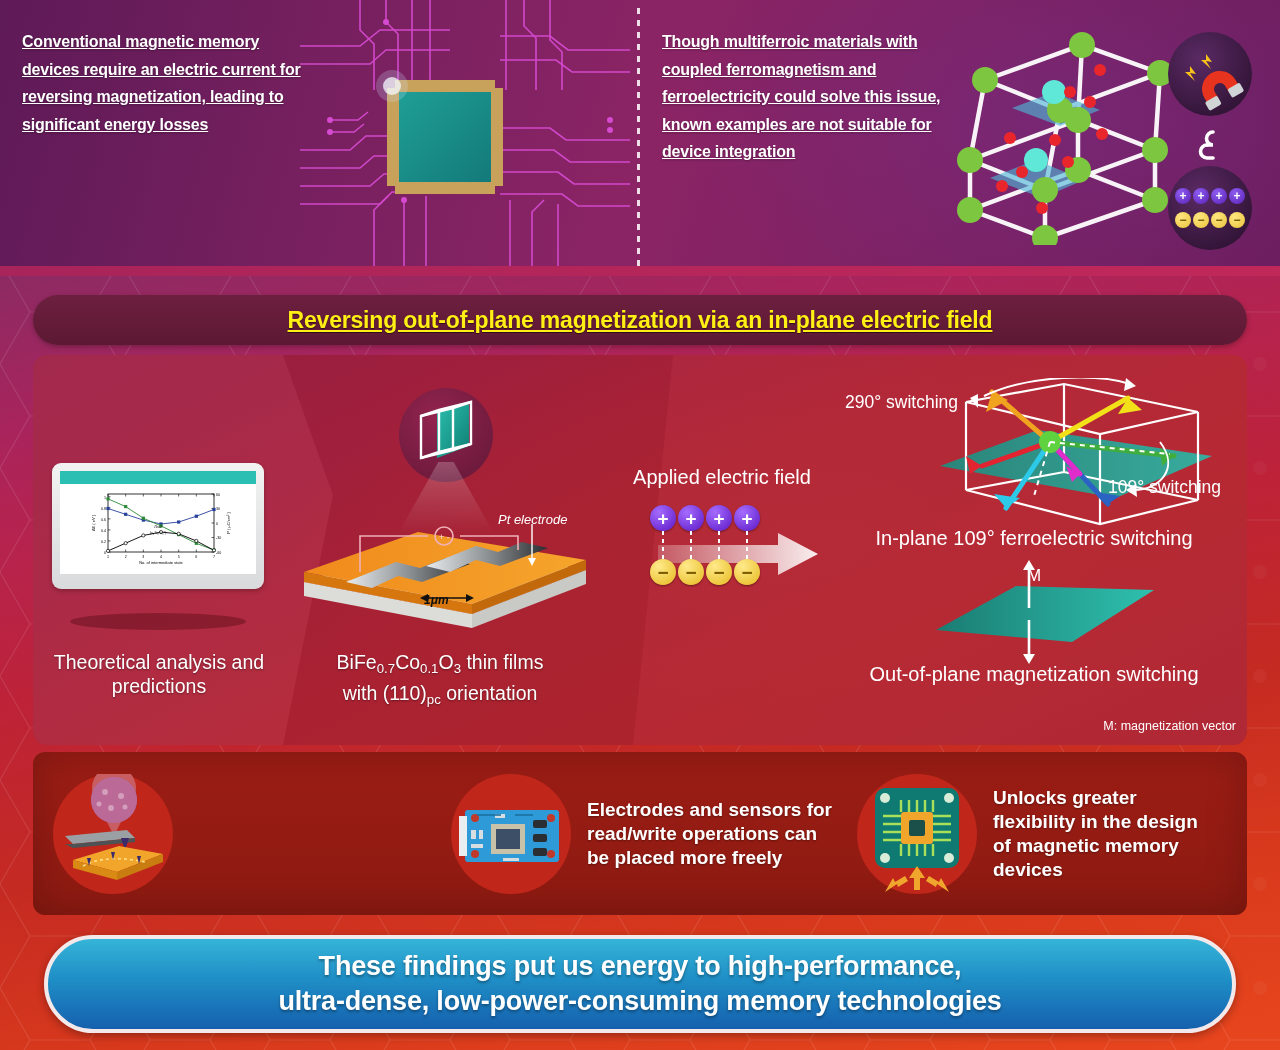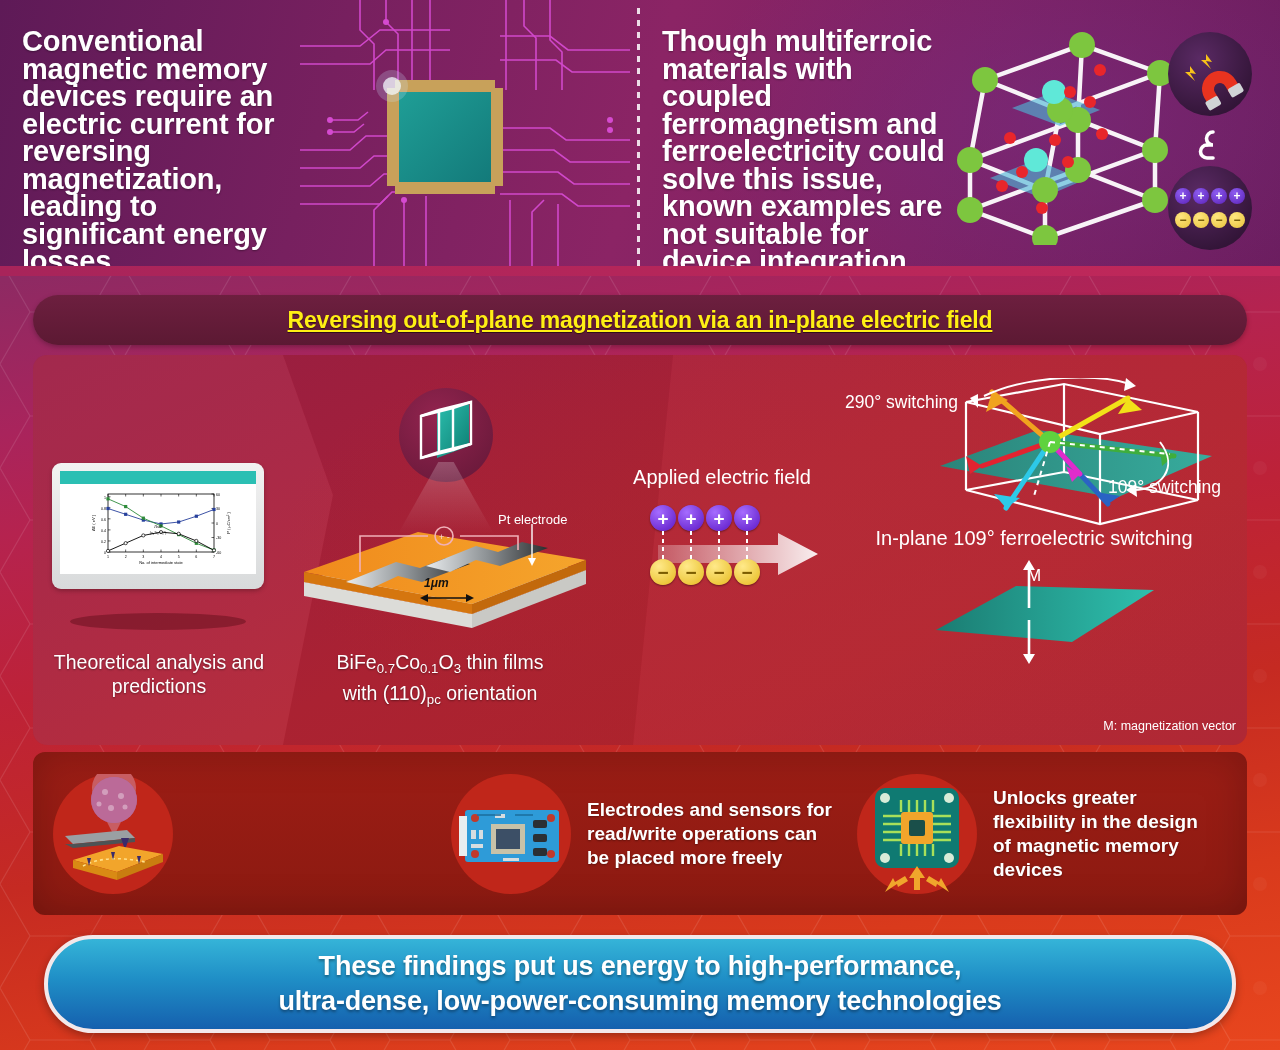"Conventional magnetic memory devices" .top-text { font-size: 29px -> 16px; text-decoration: none -> underline }
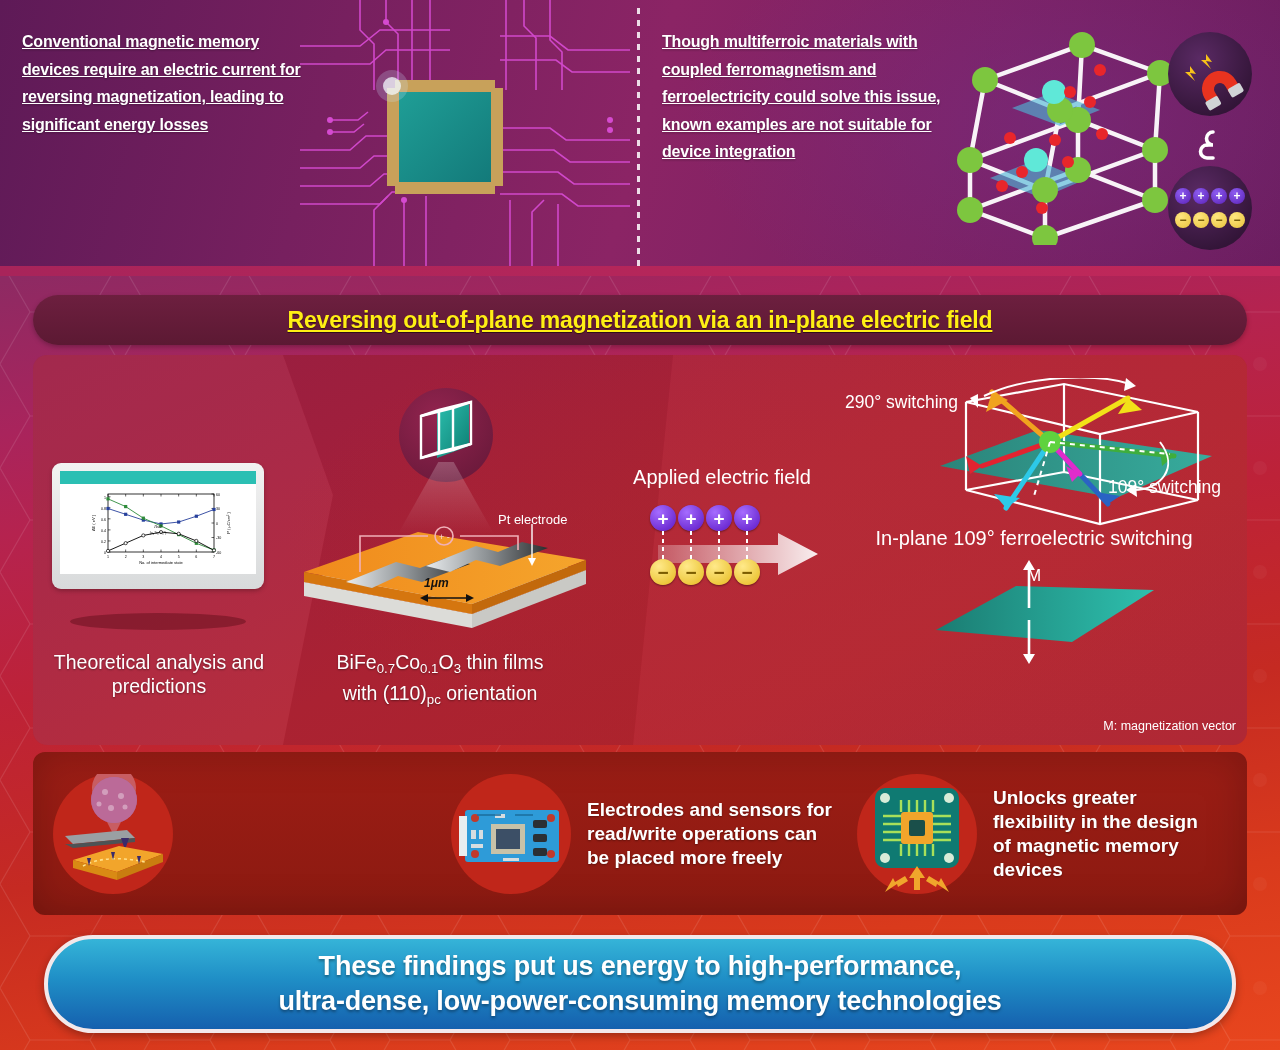"Pt electrode" .lbl-pt { font-style: none -> italic }
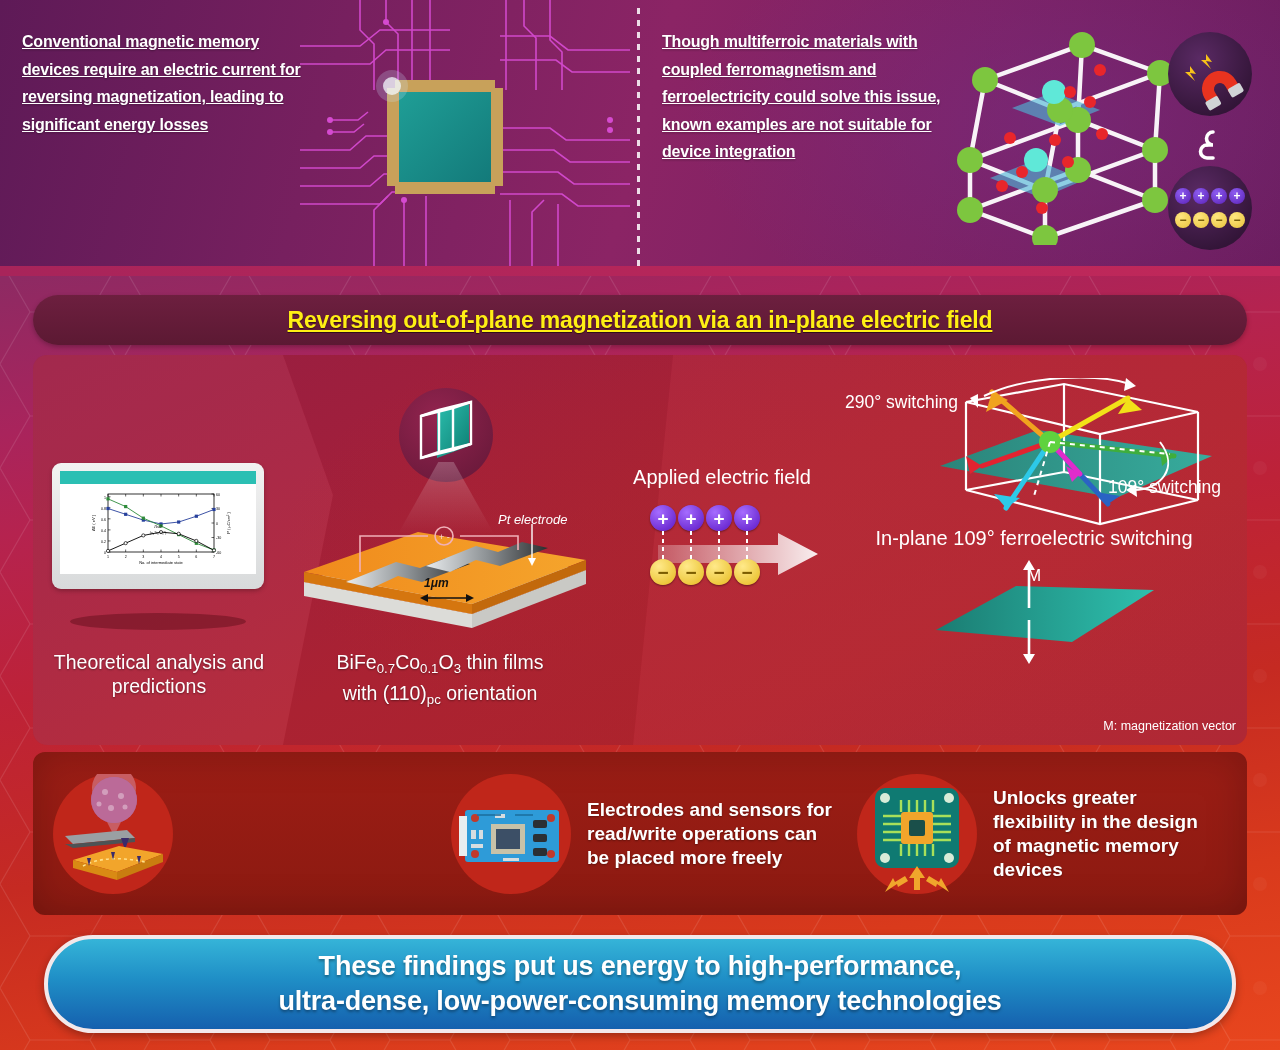"1μm" .lbl-um { top: 576px -> 593px }
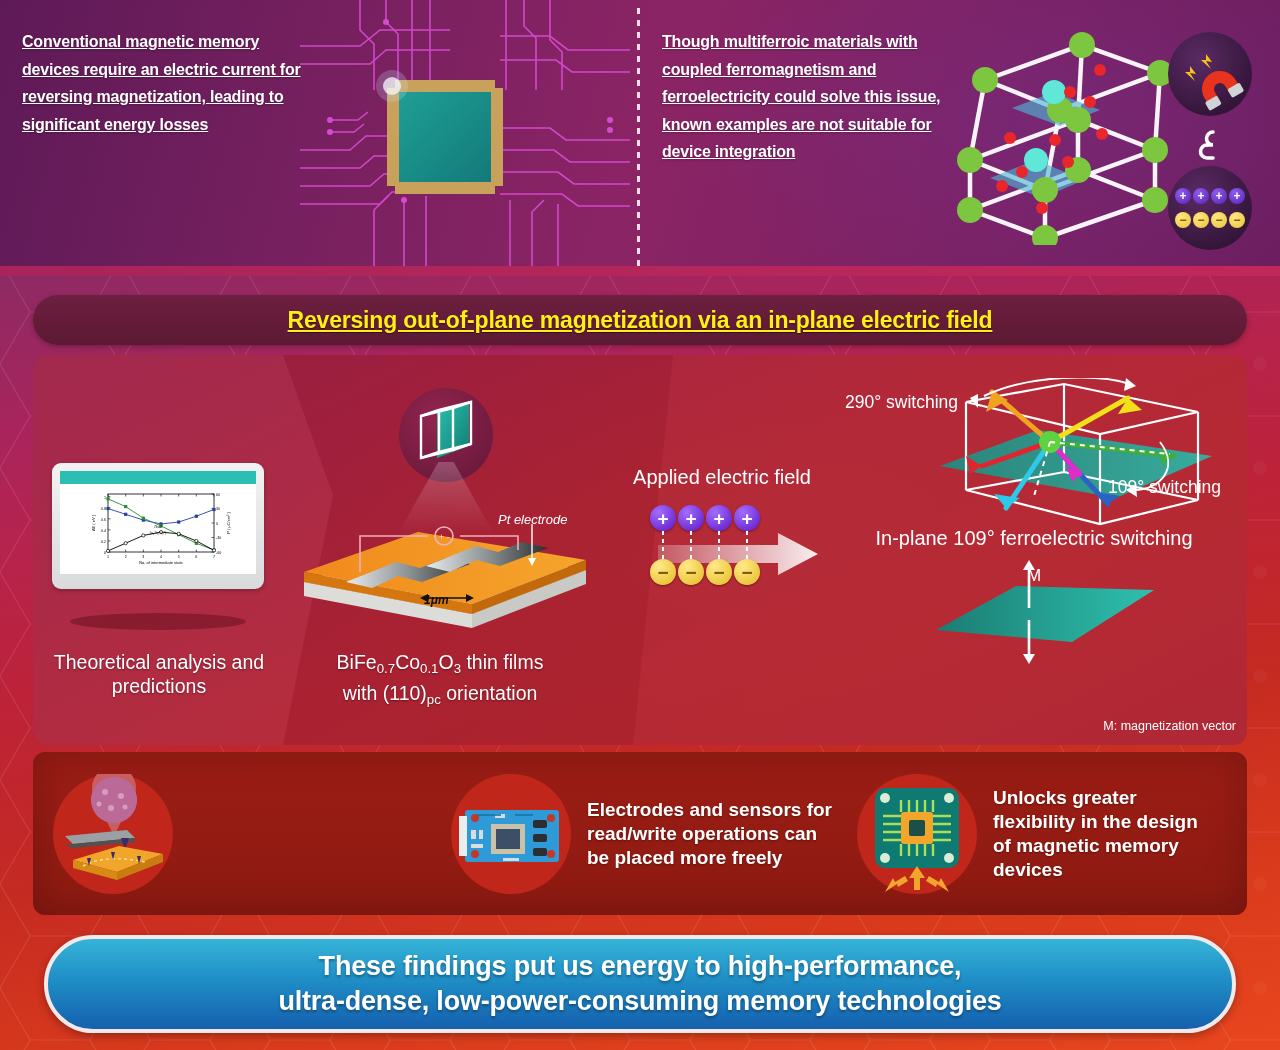"Out-of-plane magnetization switching" div.lbl-outplane { html: none -> <div>Out-of-plane magnetization switching</div> }
